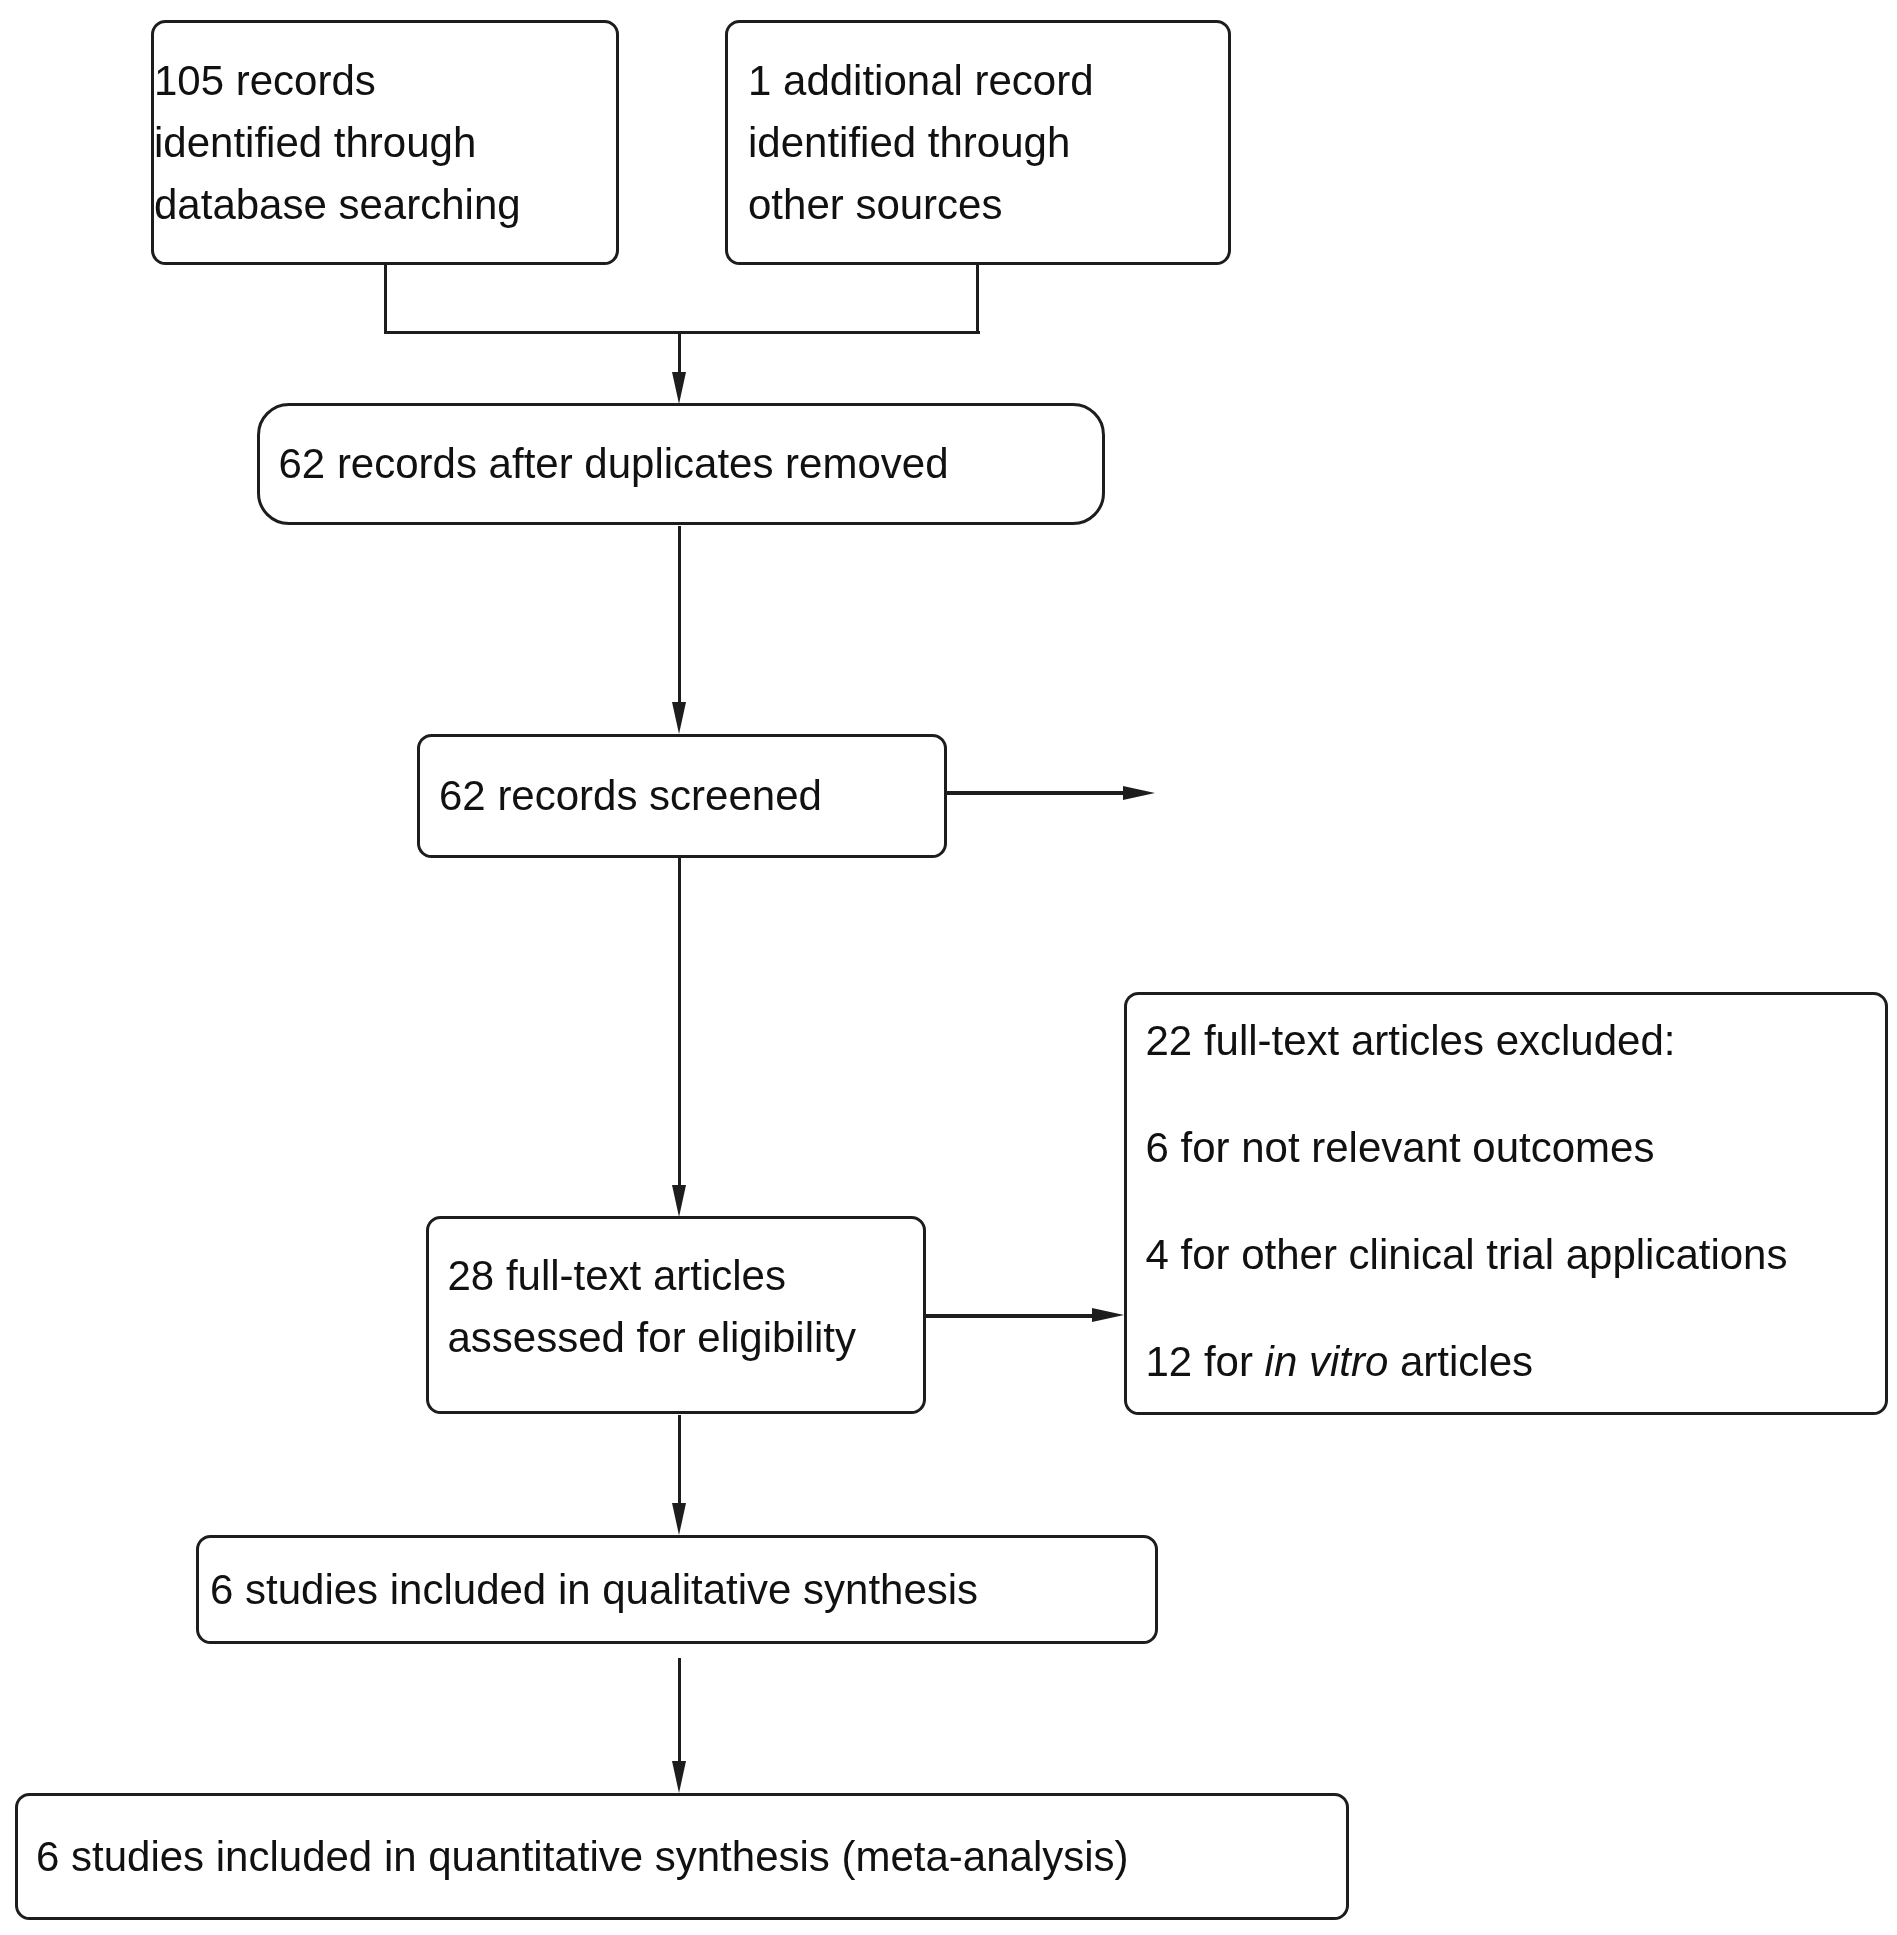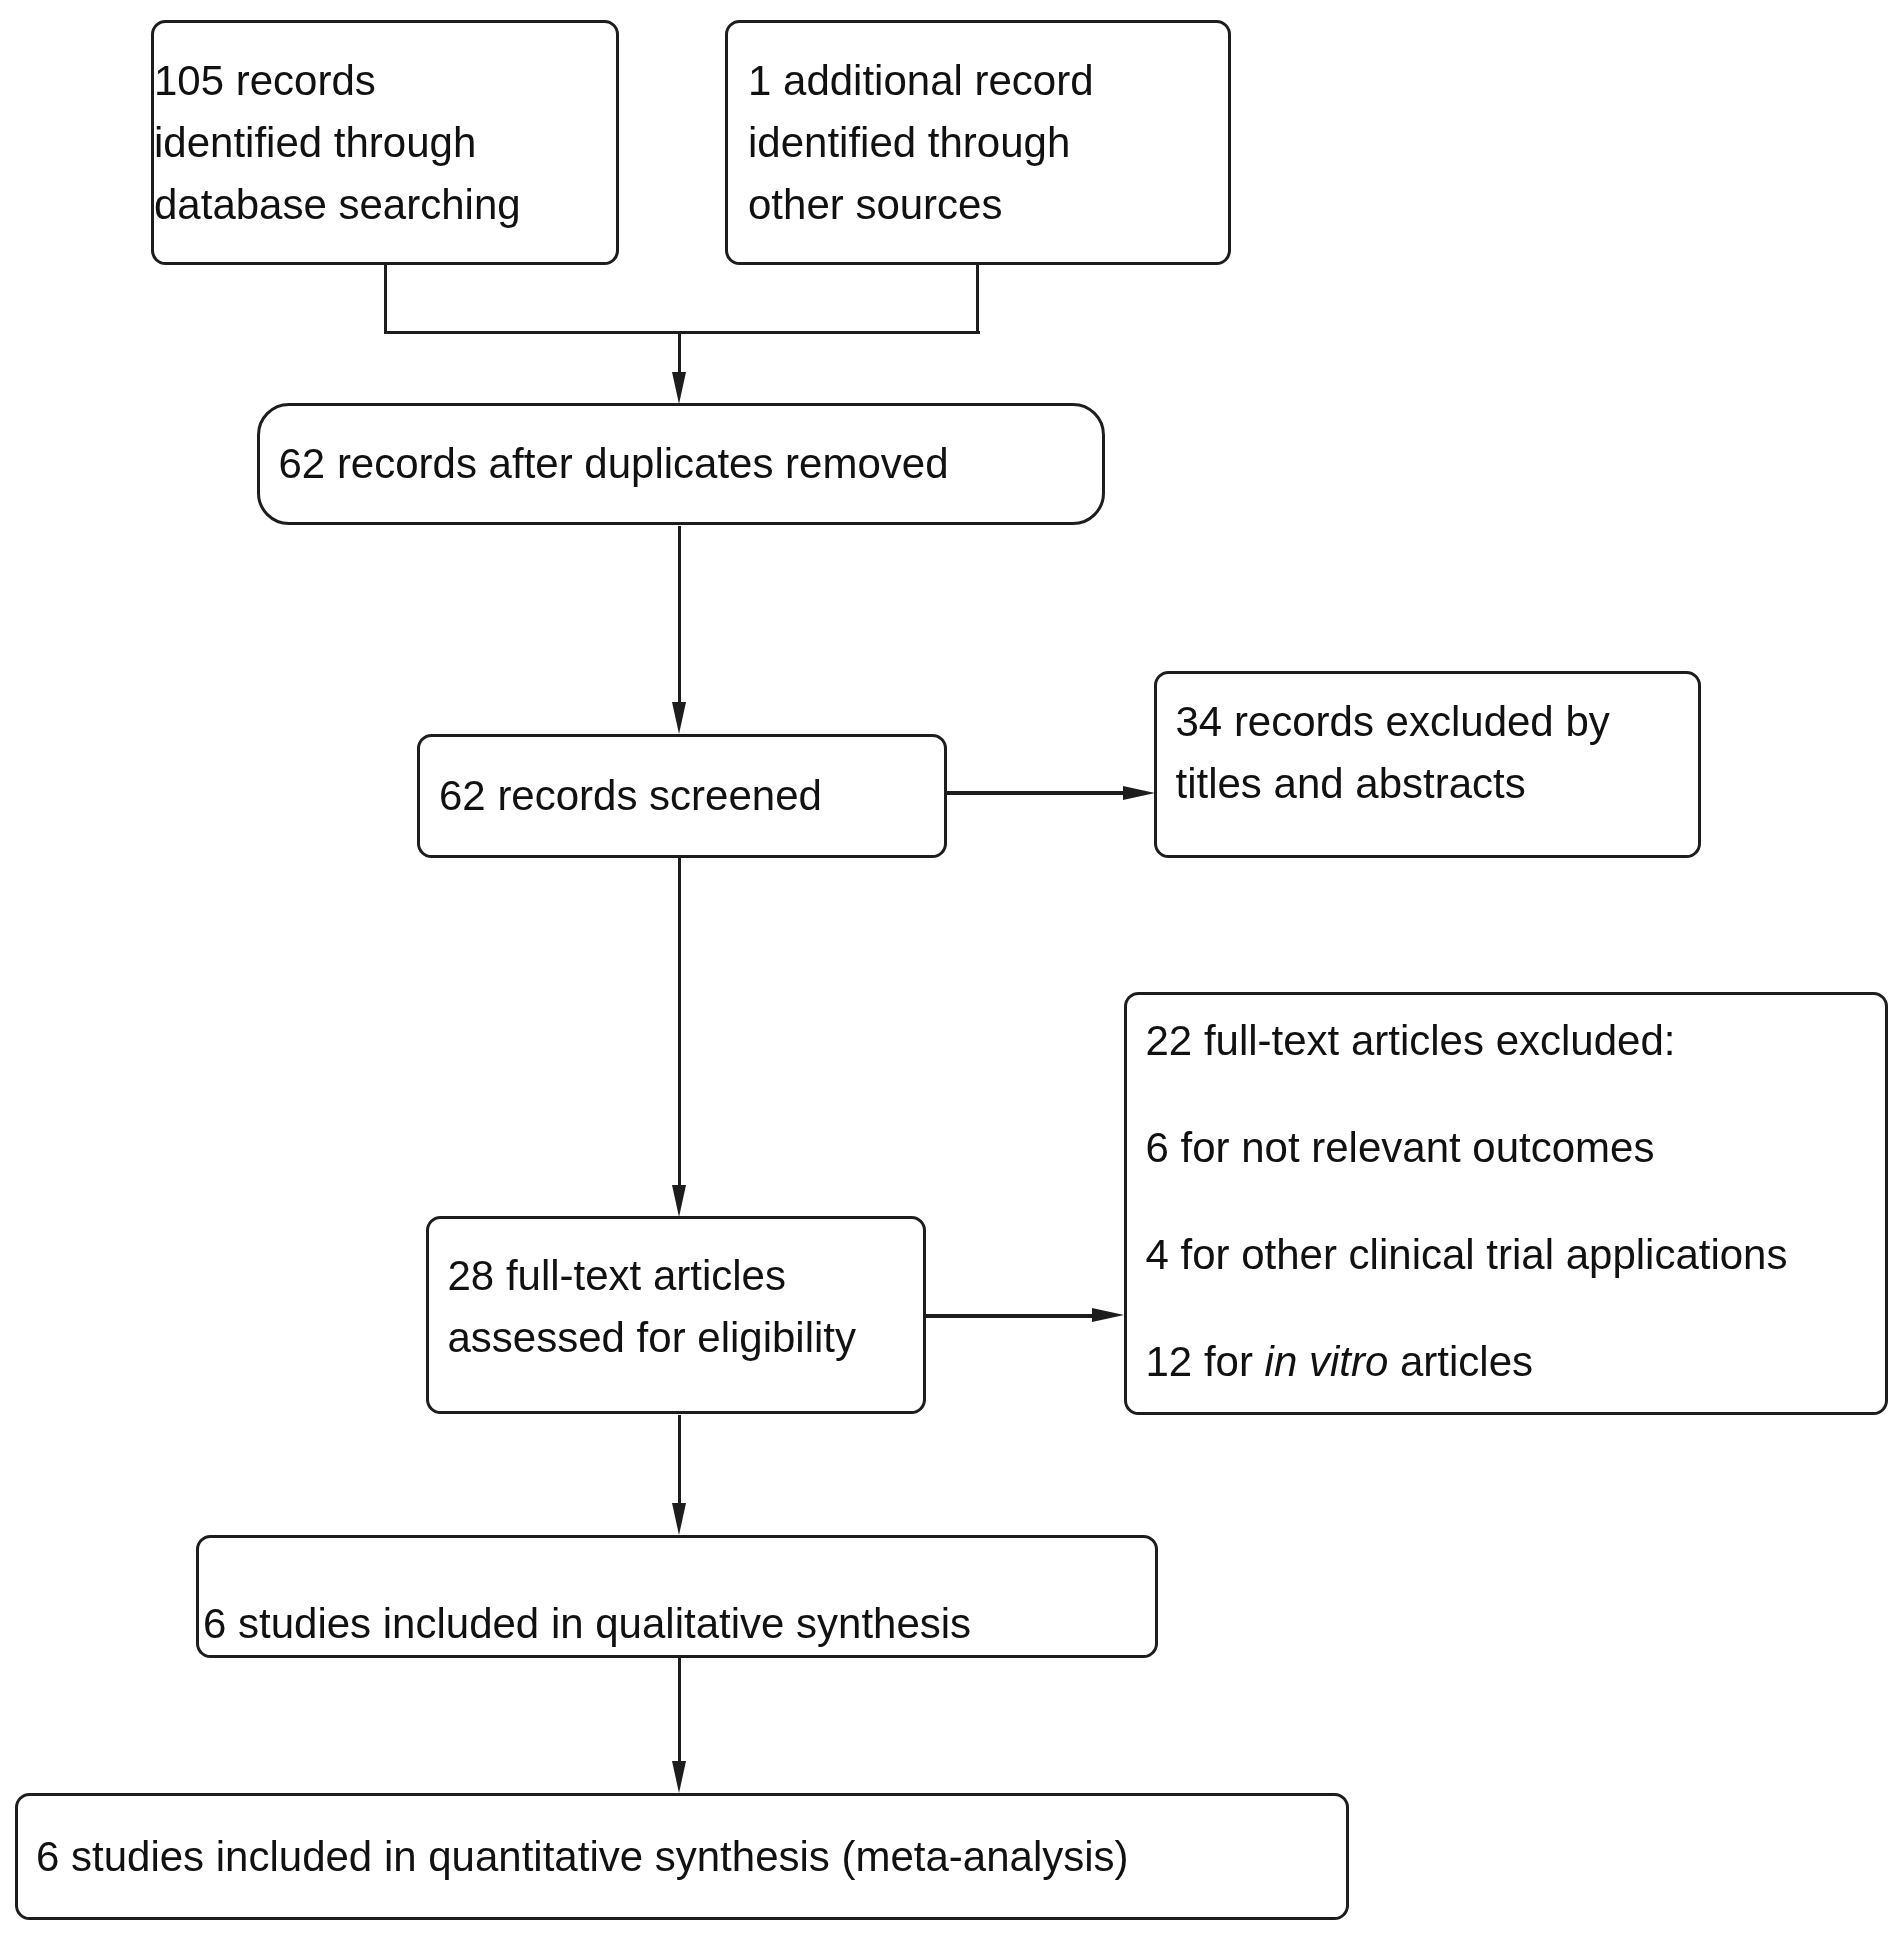"34 records excluded by" div.box { html: <div> <div>34 records excluded by</div> <div>titles and abstracts</div> </div> -> none }
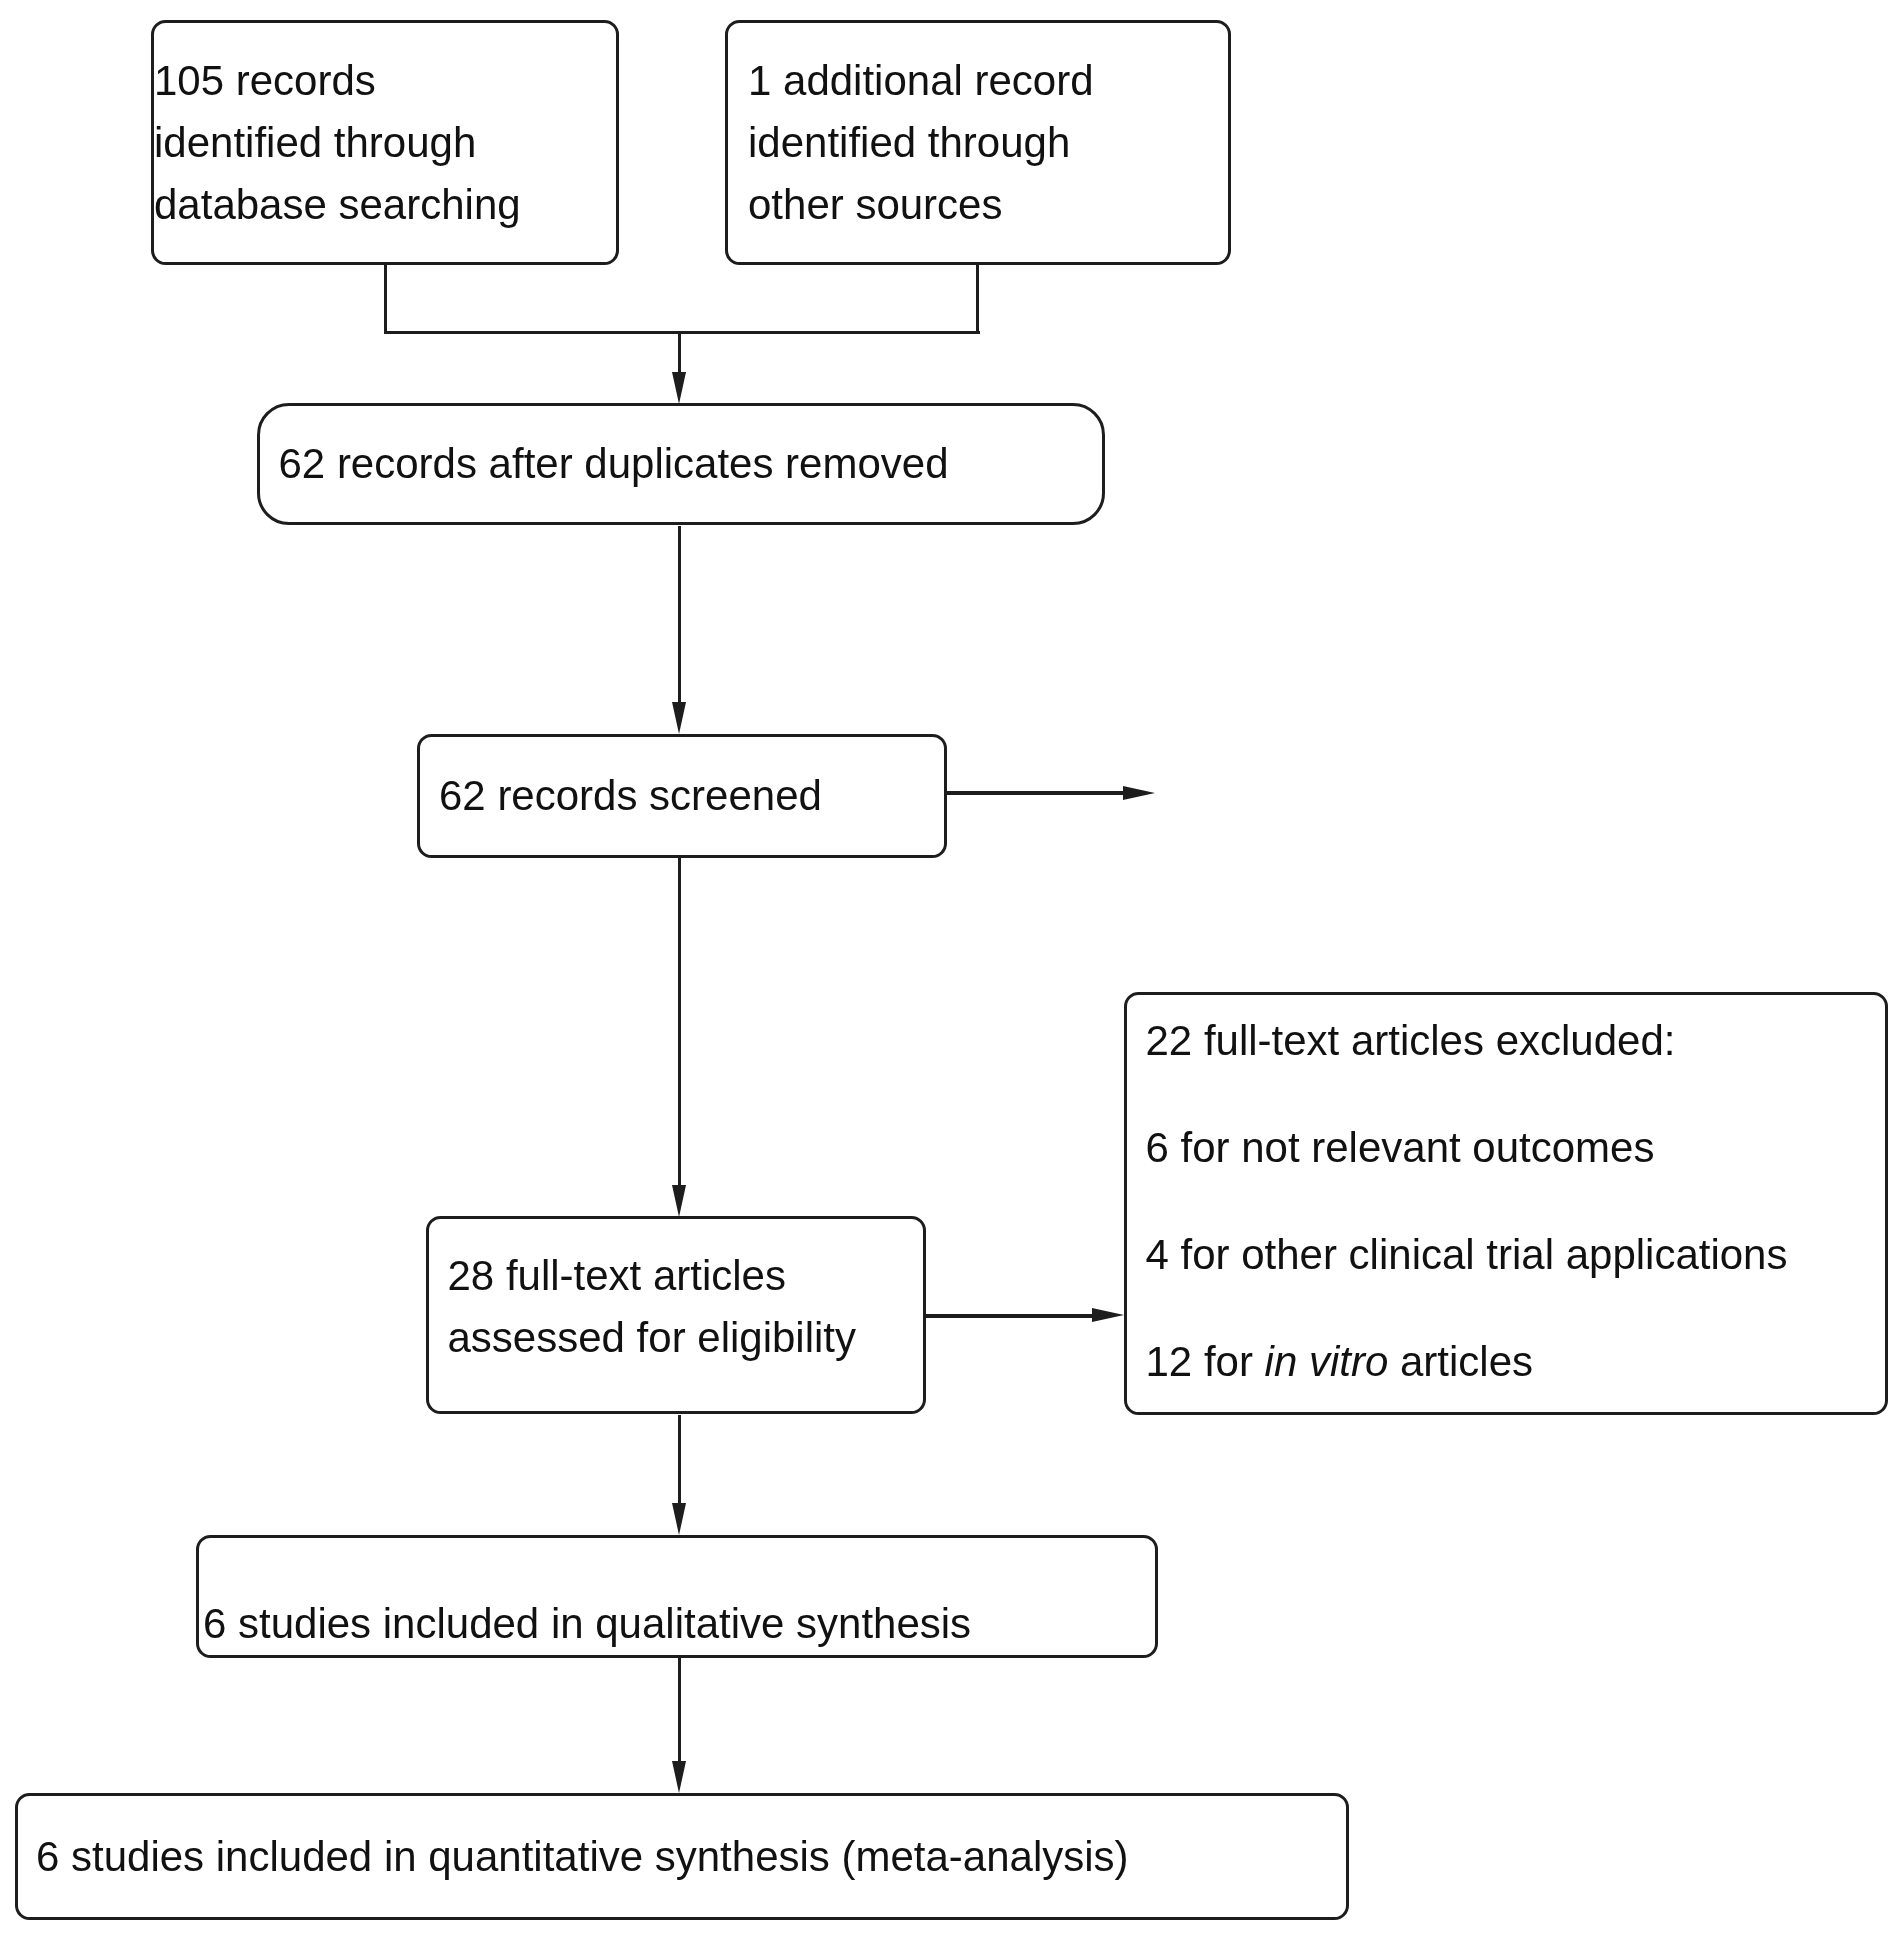"6 studies included in qualitative" #box-h { height: 123px -> 109px; justify-content: flex-end -> center; padding-left: 4px -> 11px }
